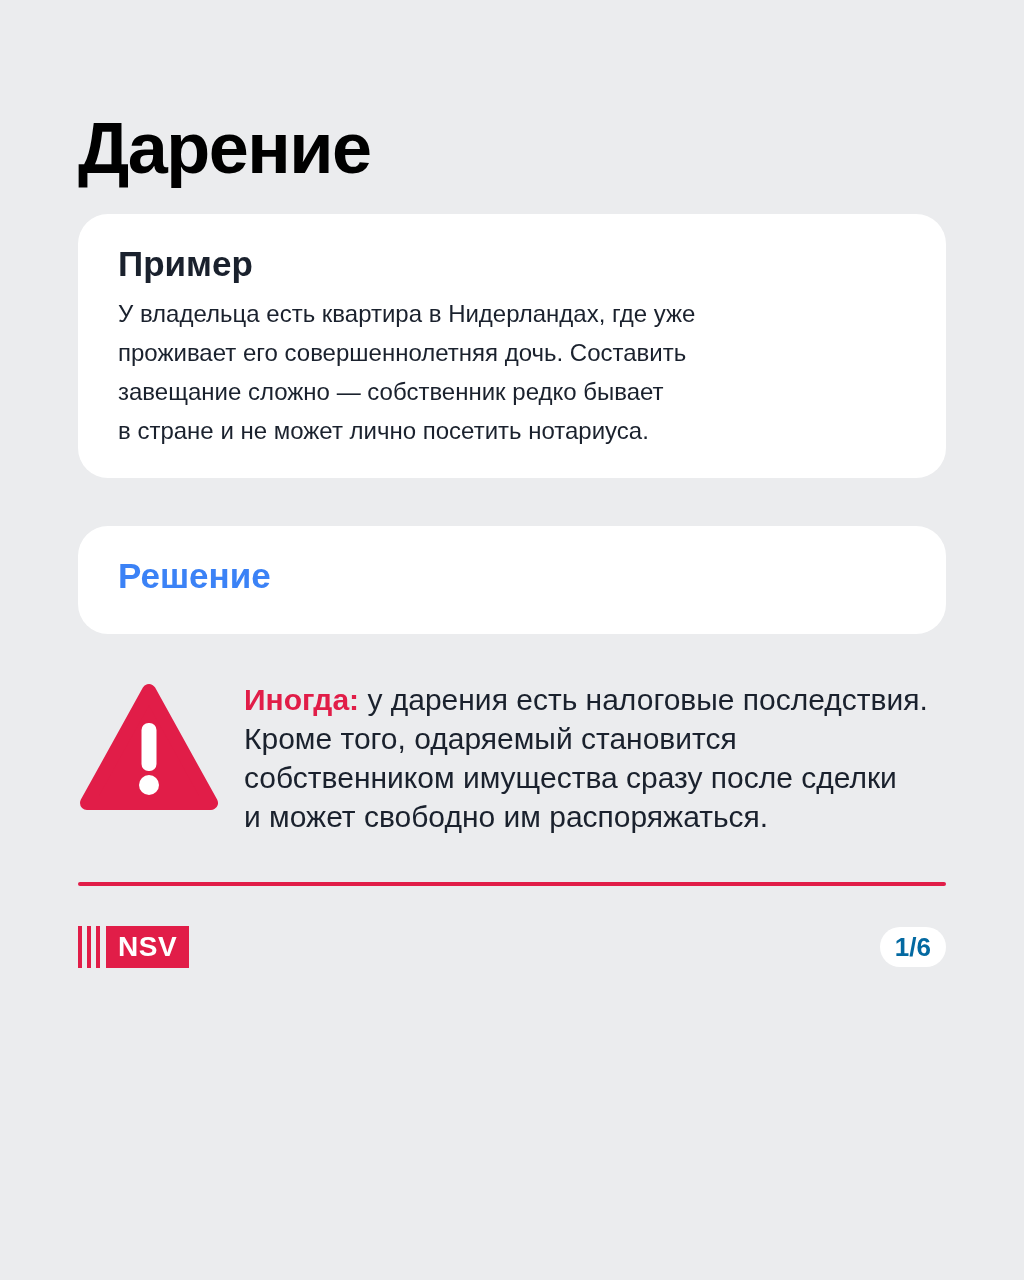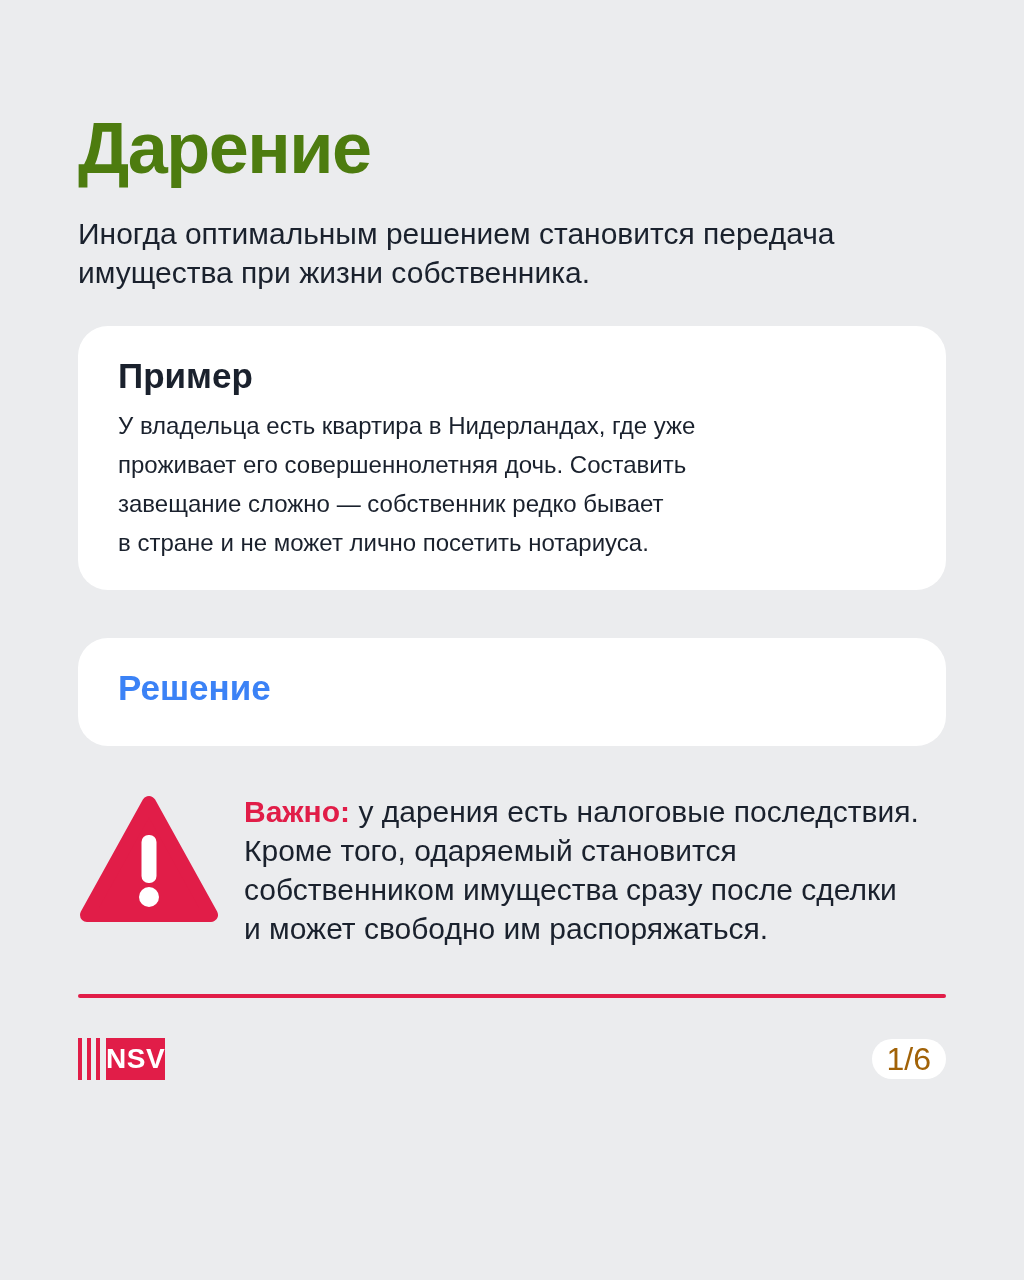"Дарение" .title { color: #4d7c0f -> #000000 }
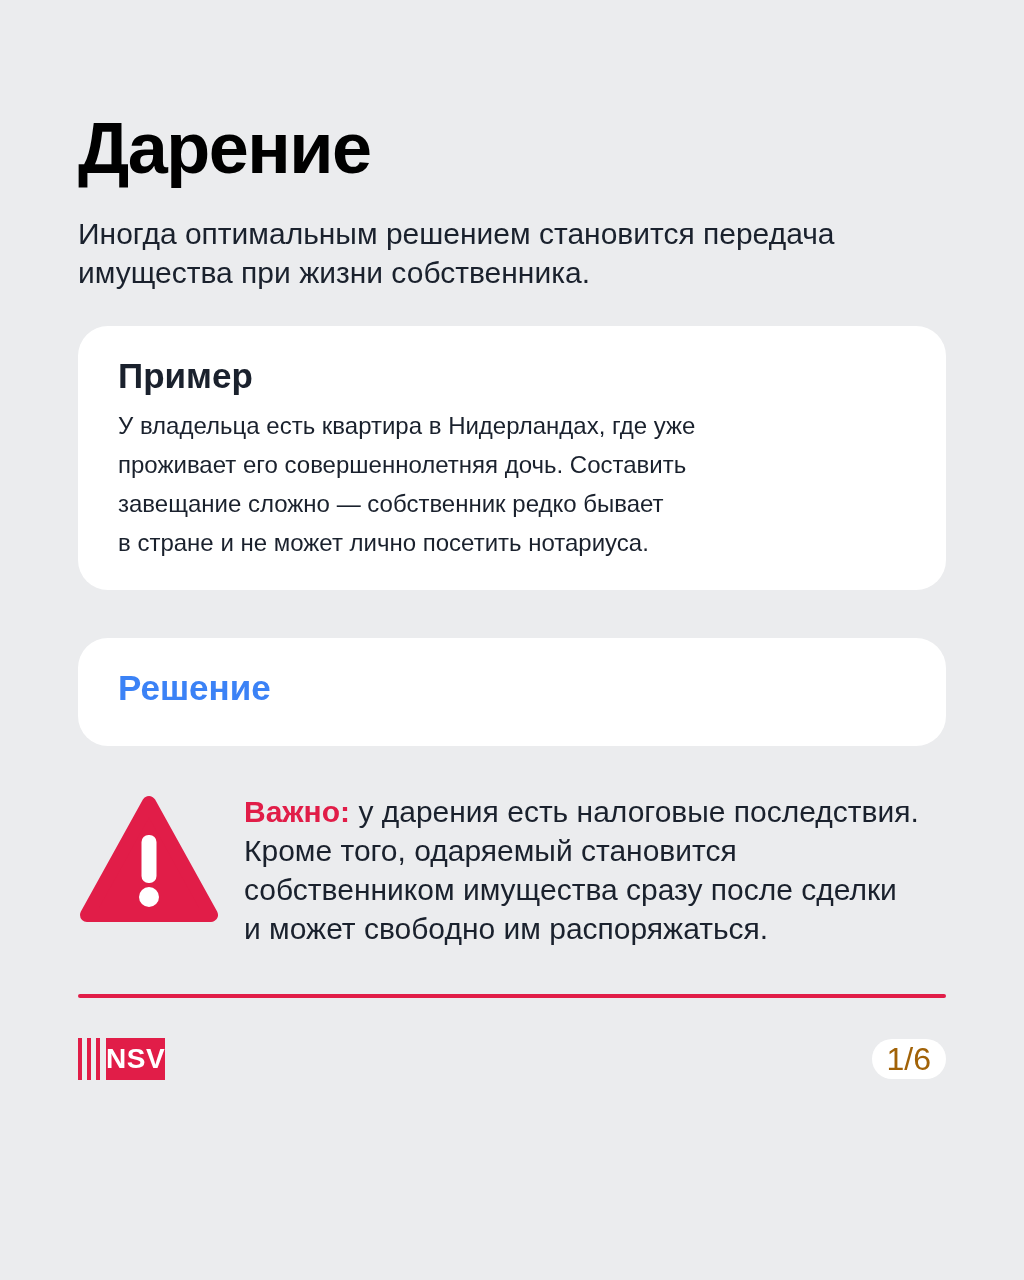"Иногда оптимальным решением становится" p.subtitle { html: <p>Иногда оптимальным решением становится передача имущества при жизни собственника.</p> -> none }
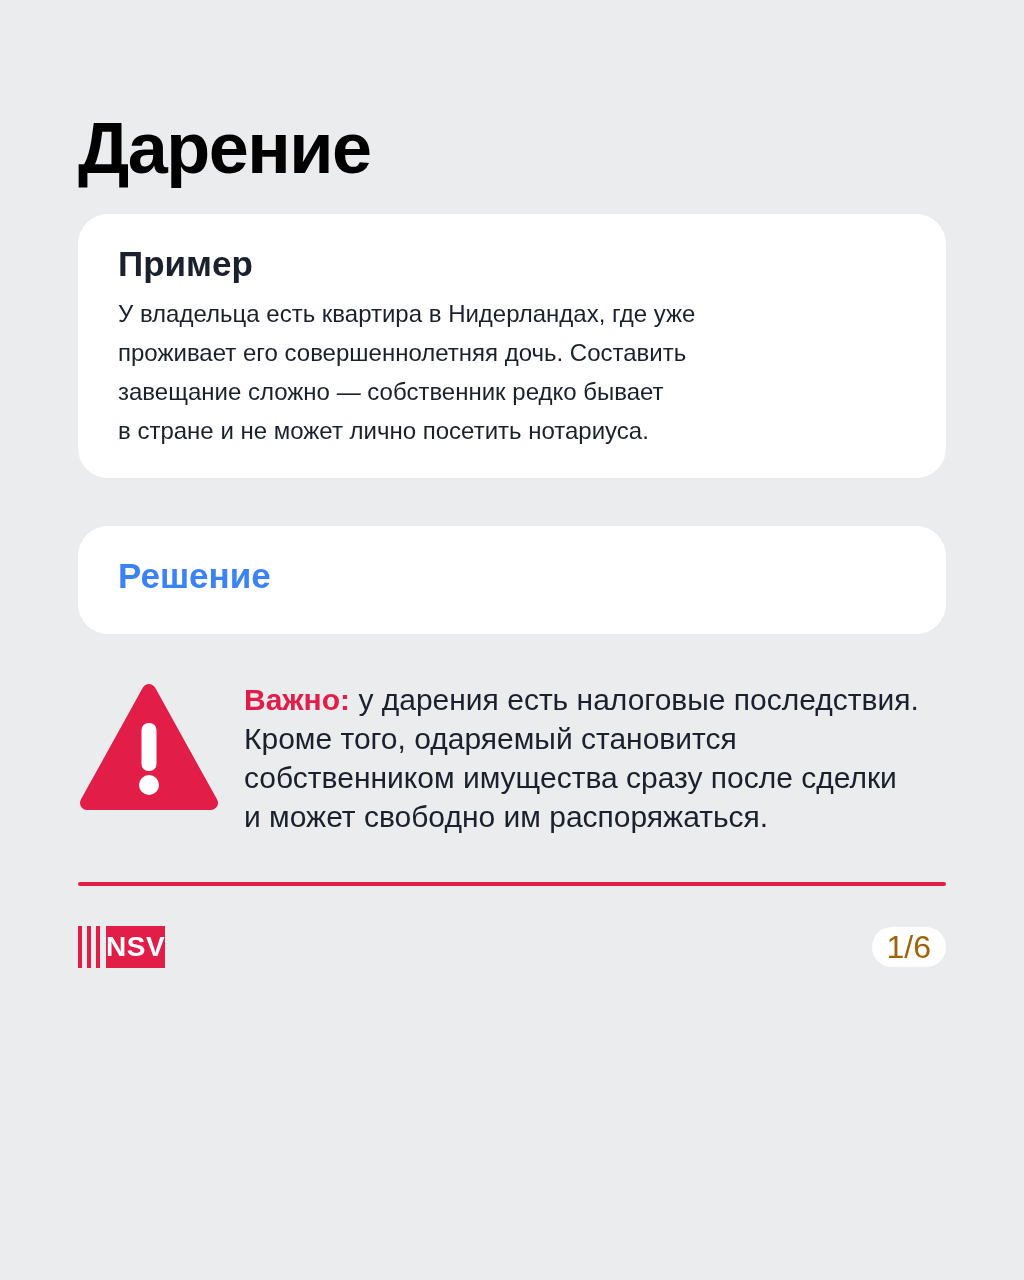"Важно:" strong { text: Важно -> Иногда }
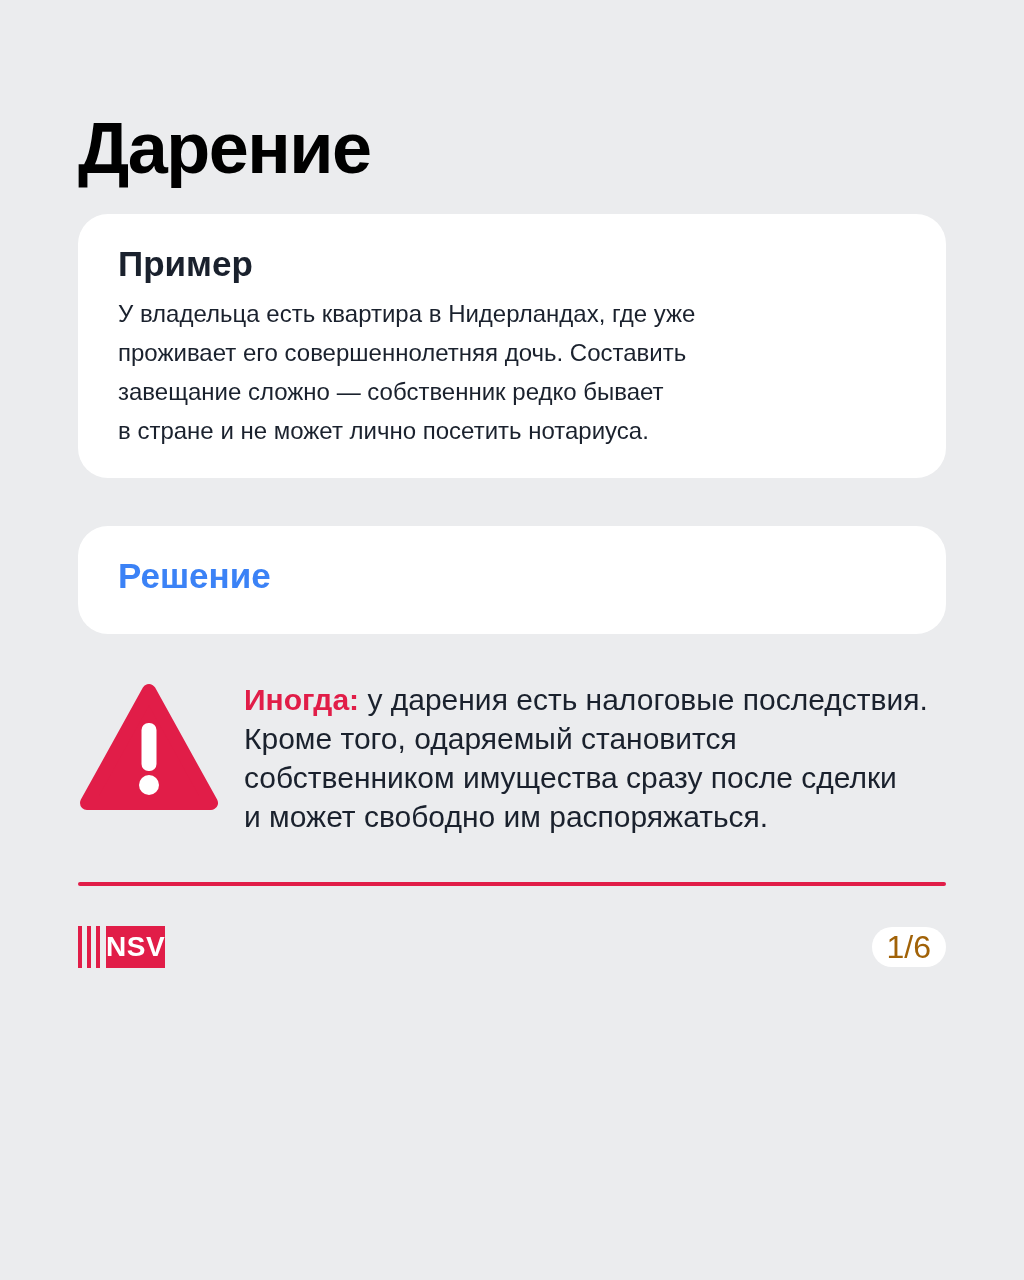"NSV" .logo-box { padding: 0 0 -> 0 12px }
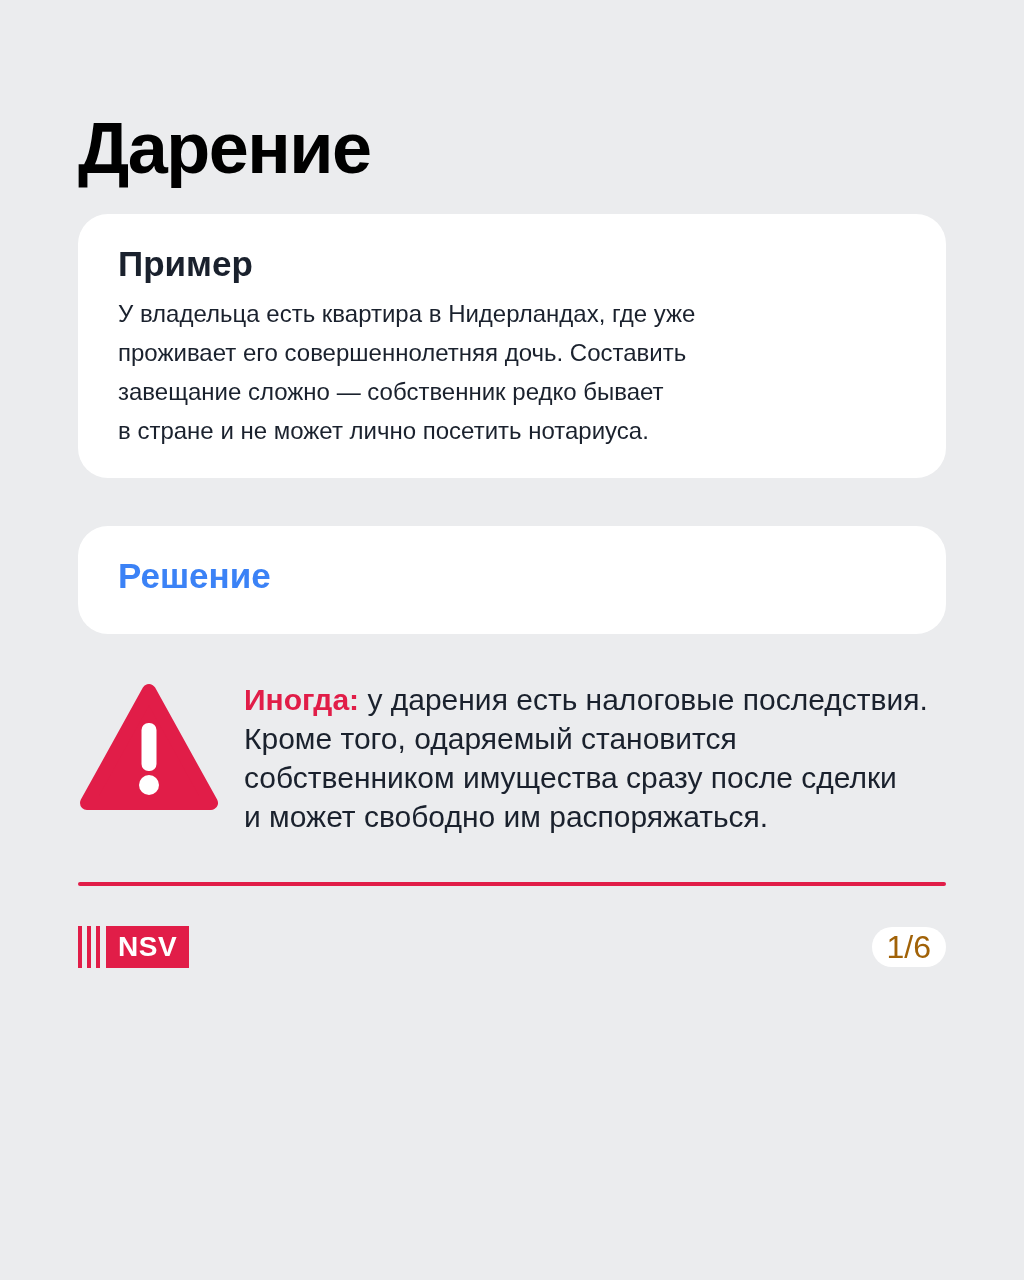"1/6" .page-badge { color: #a16207 -> #0369a1; font-size: 32px -> 26px; font-weight: 400 -> 700 }
